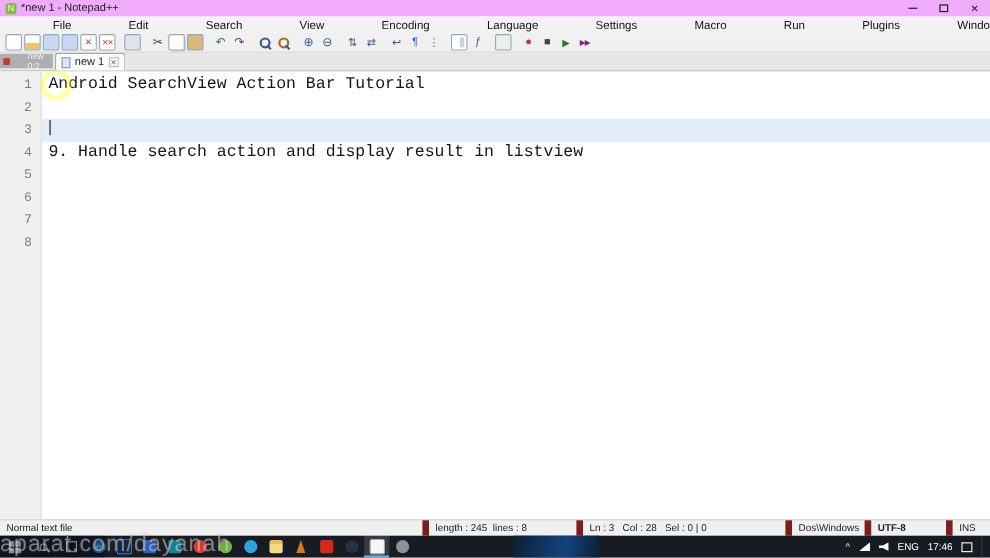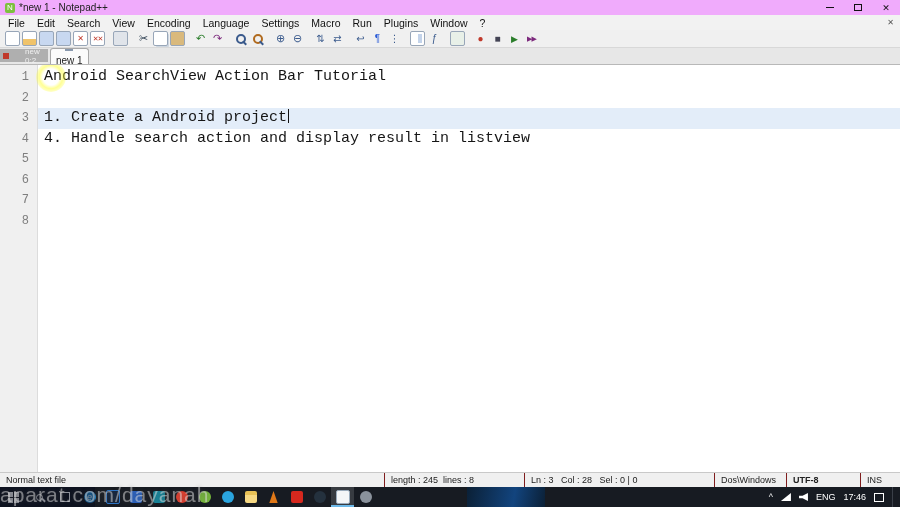"File" .menu-item { margin-left: none -> 40px }
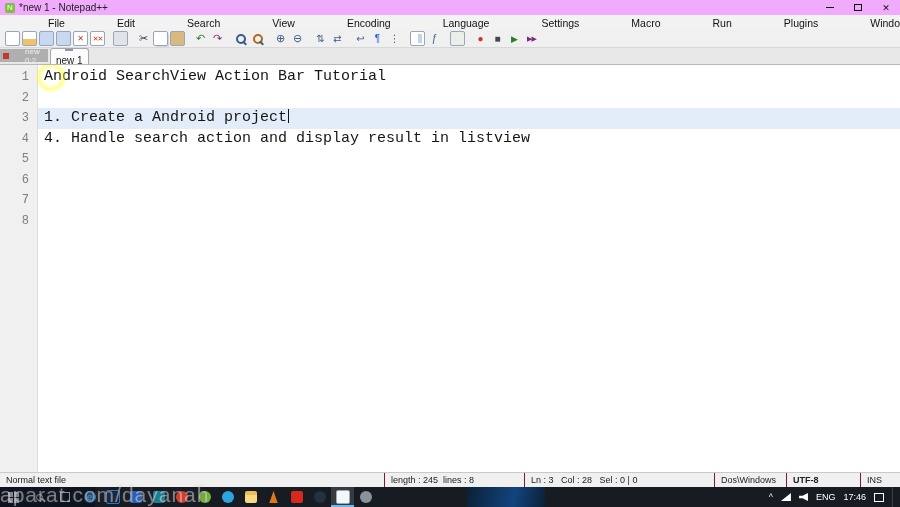"new 1" .tab { flex-direction: column -> none }
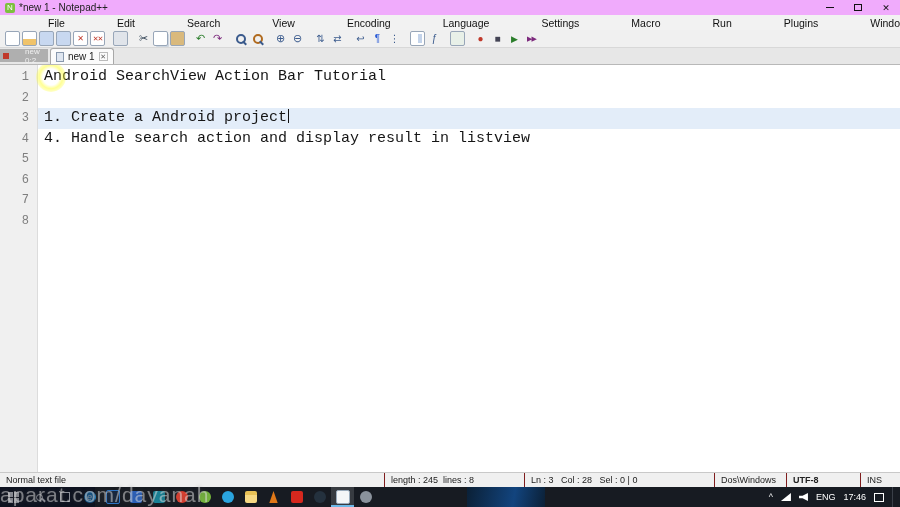"1. Create a Android project" span { html: <span>1. Create a Android project</span> -> none }
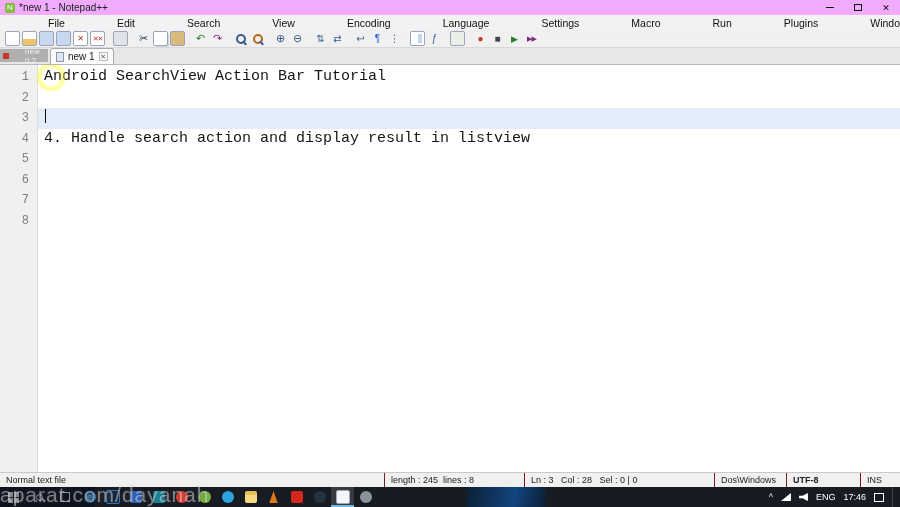"4. Handle search action and" span { text: 4 -> 9 }
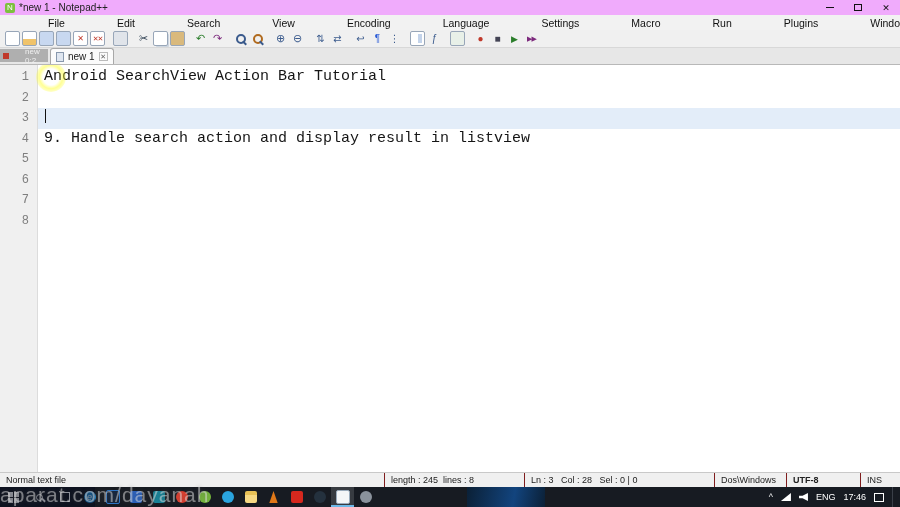"length : 245 lines :" .seg { border-left: 1px solid #7f1d1d -> 6px solid #7f1d1d }
